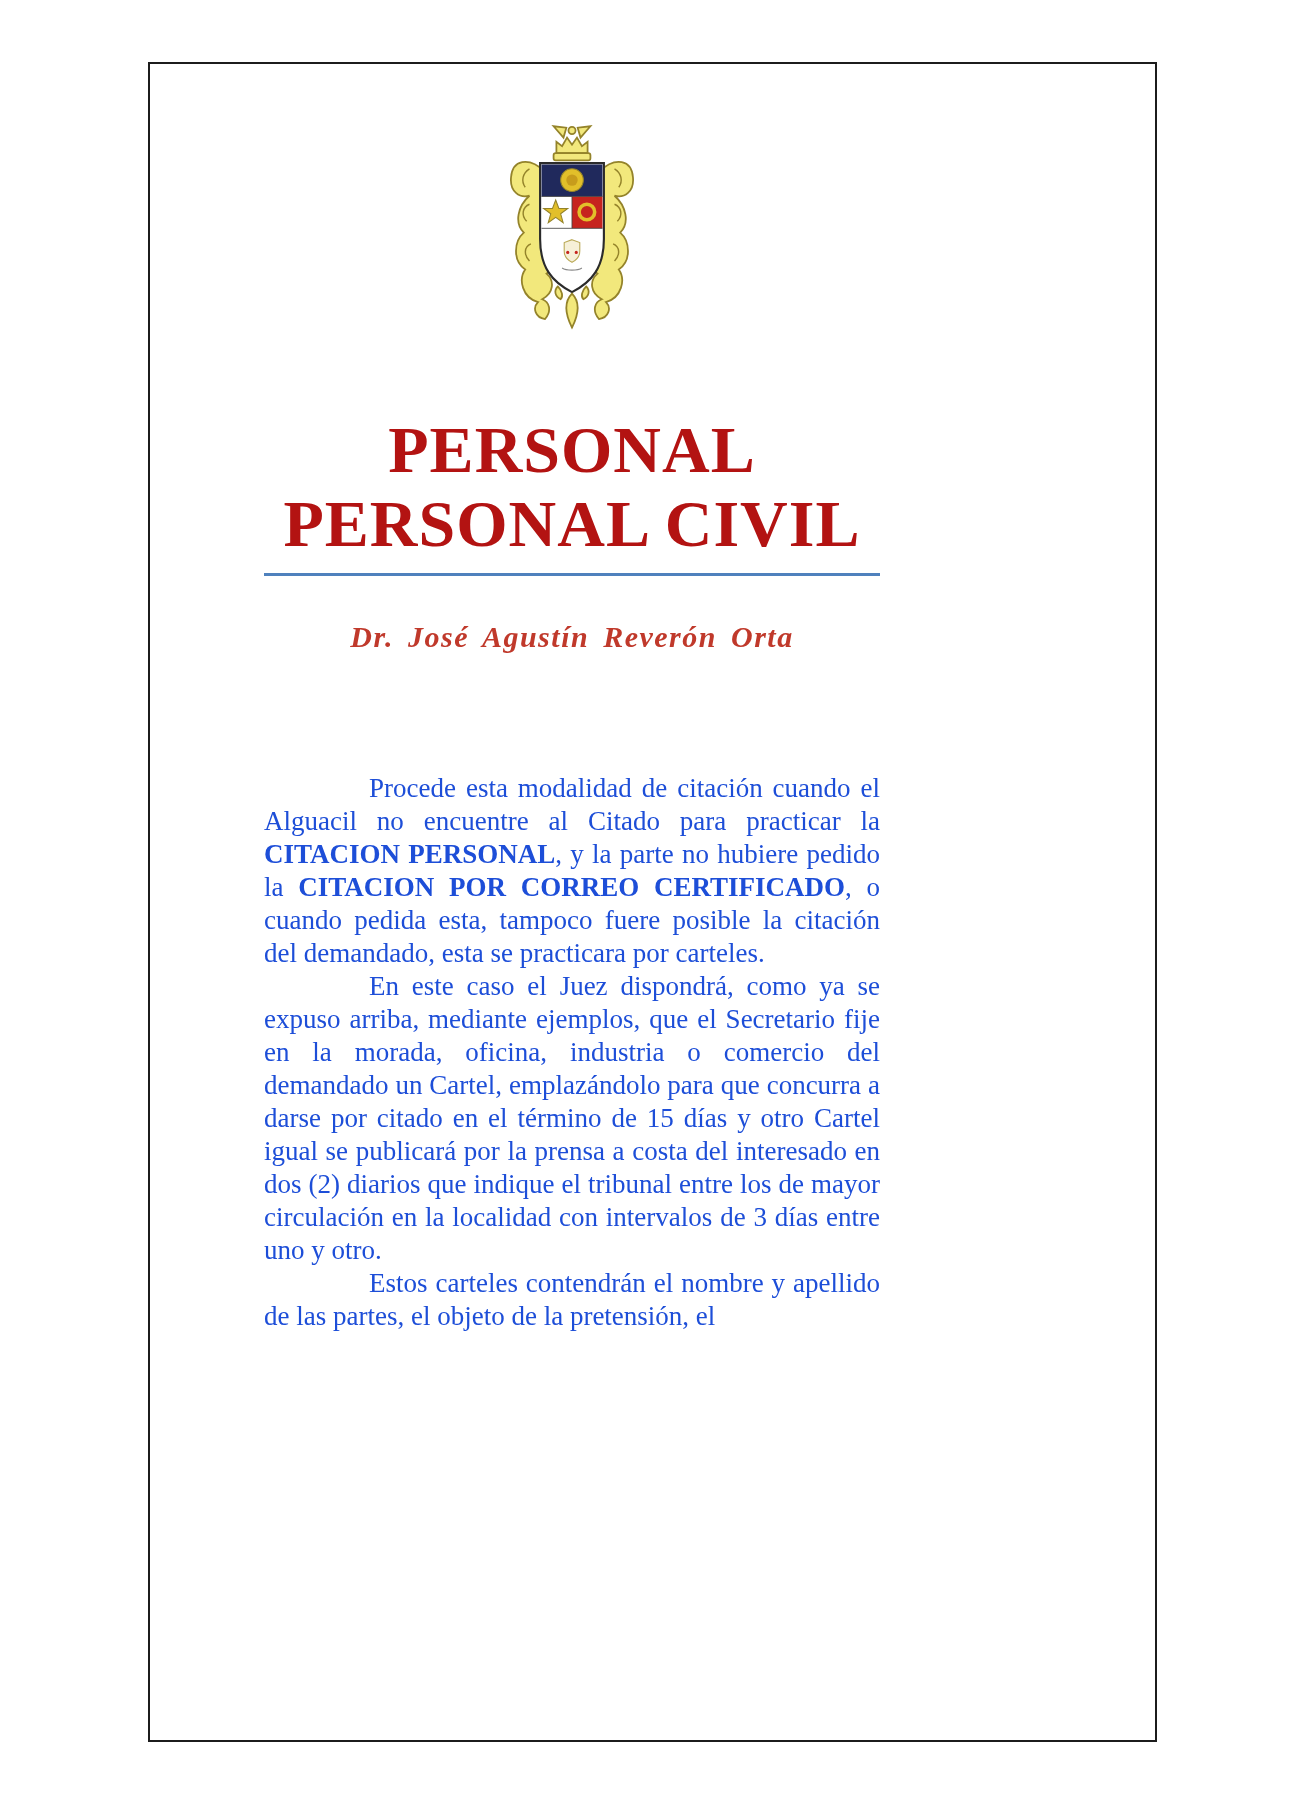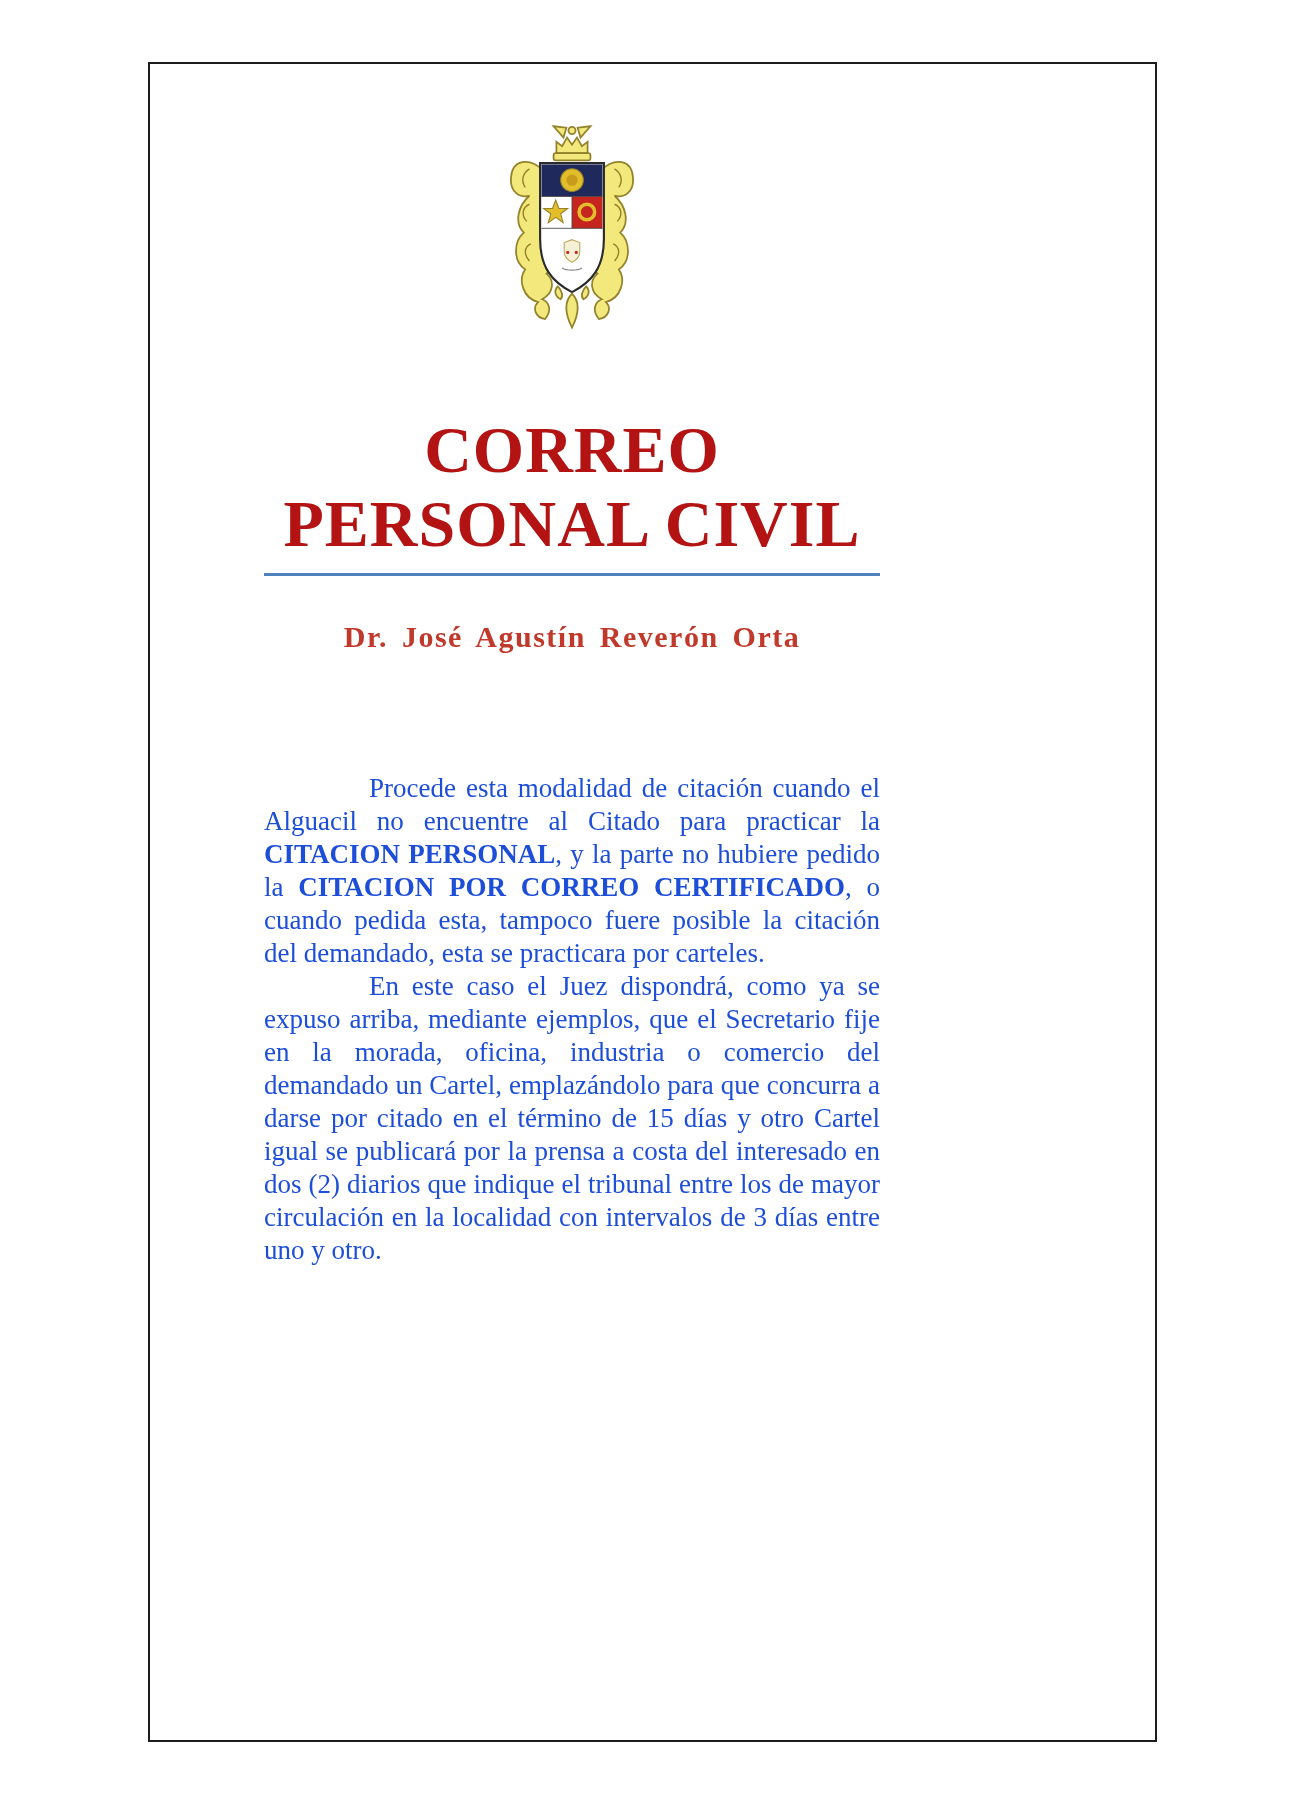"CORREO" span { text: CORREO -> PERSONAL }
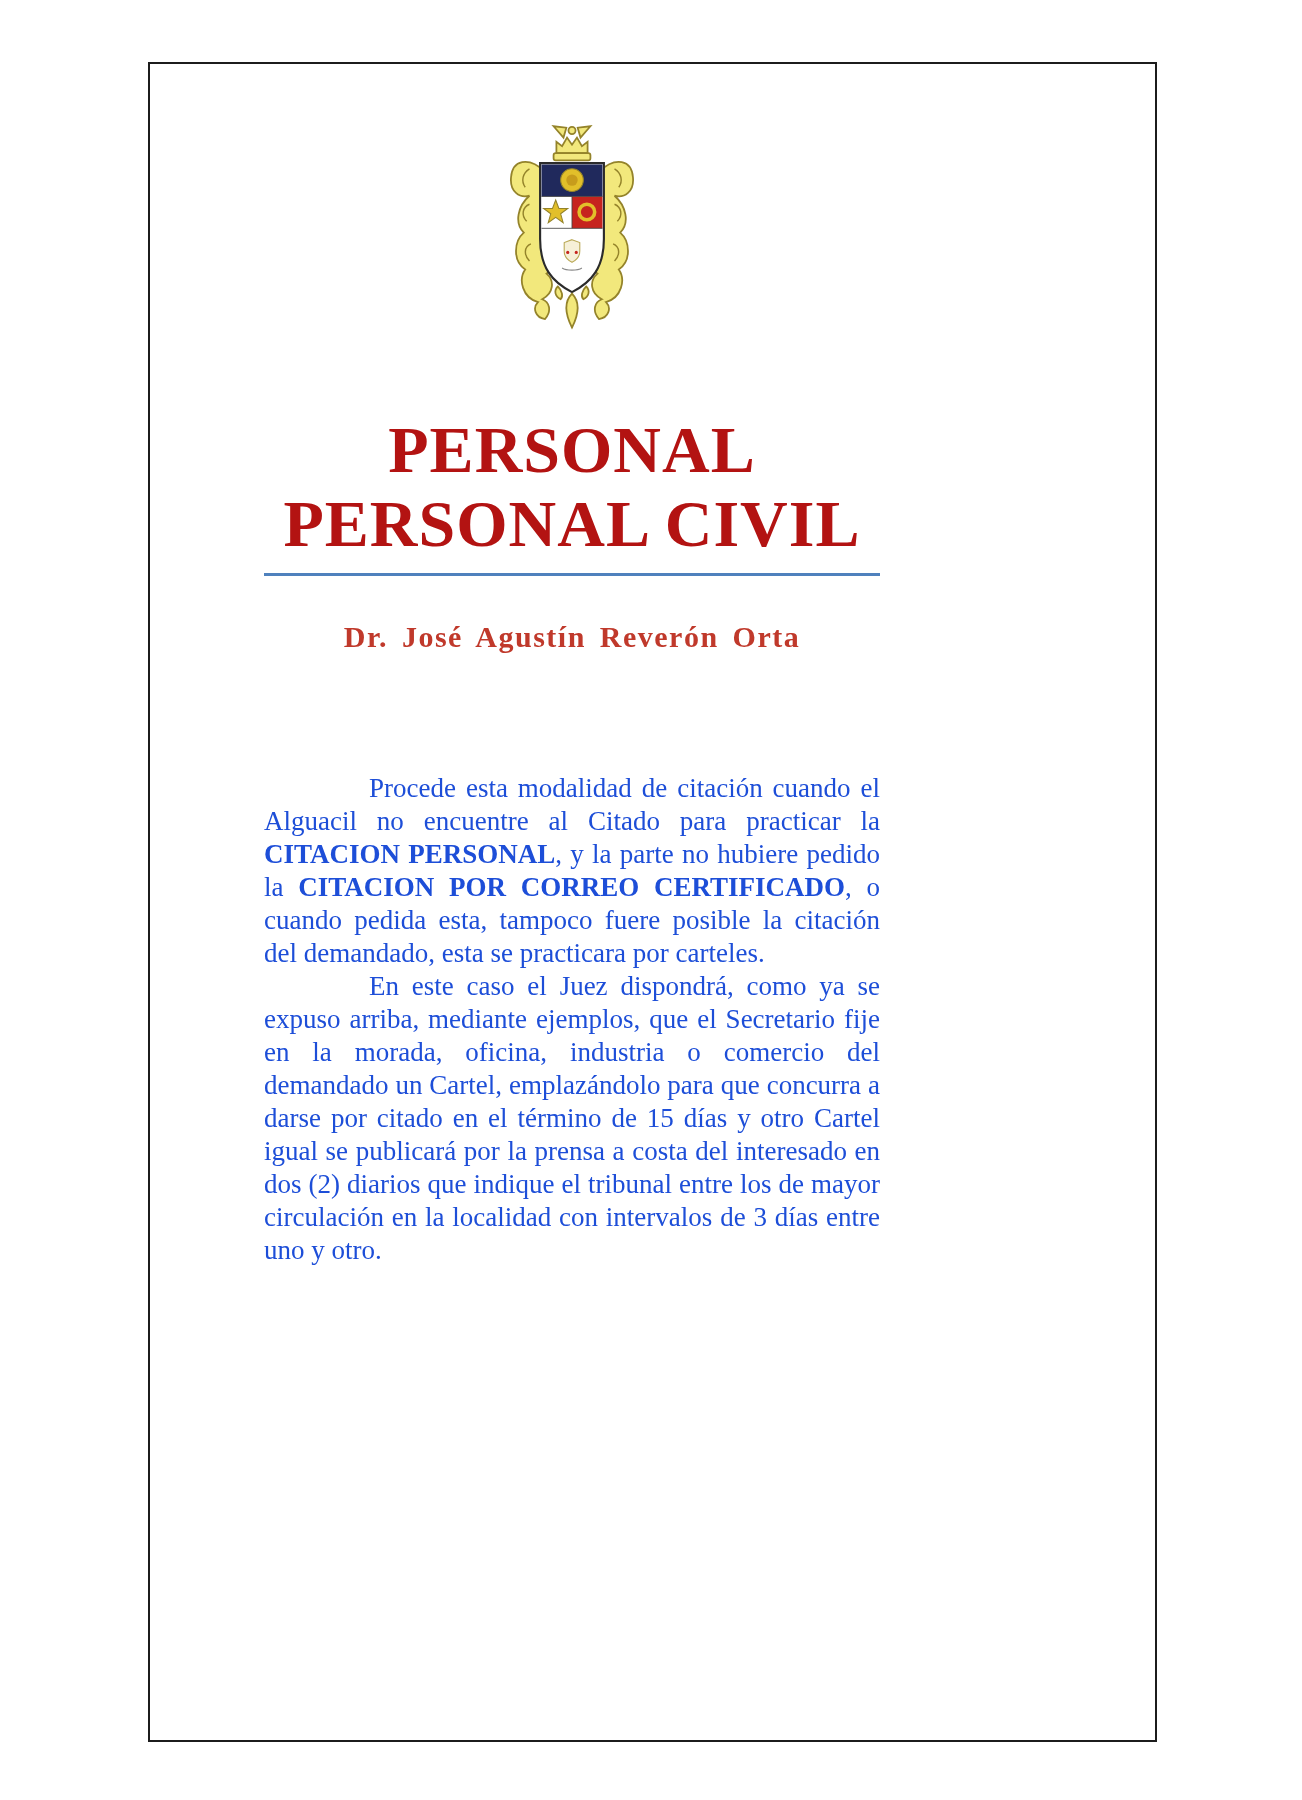"Dr. José Agustín Reverón Orta" .author { font-style: none -> italic }
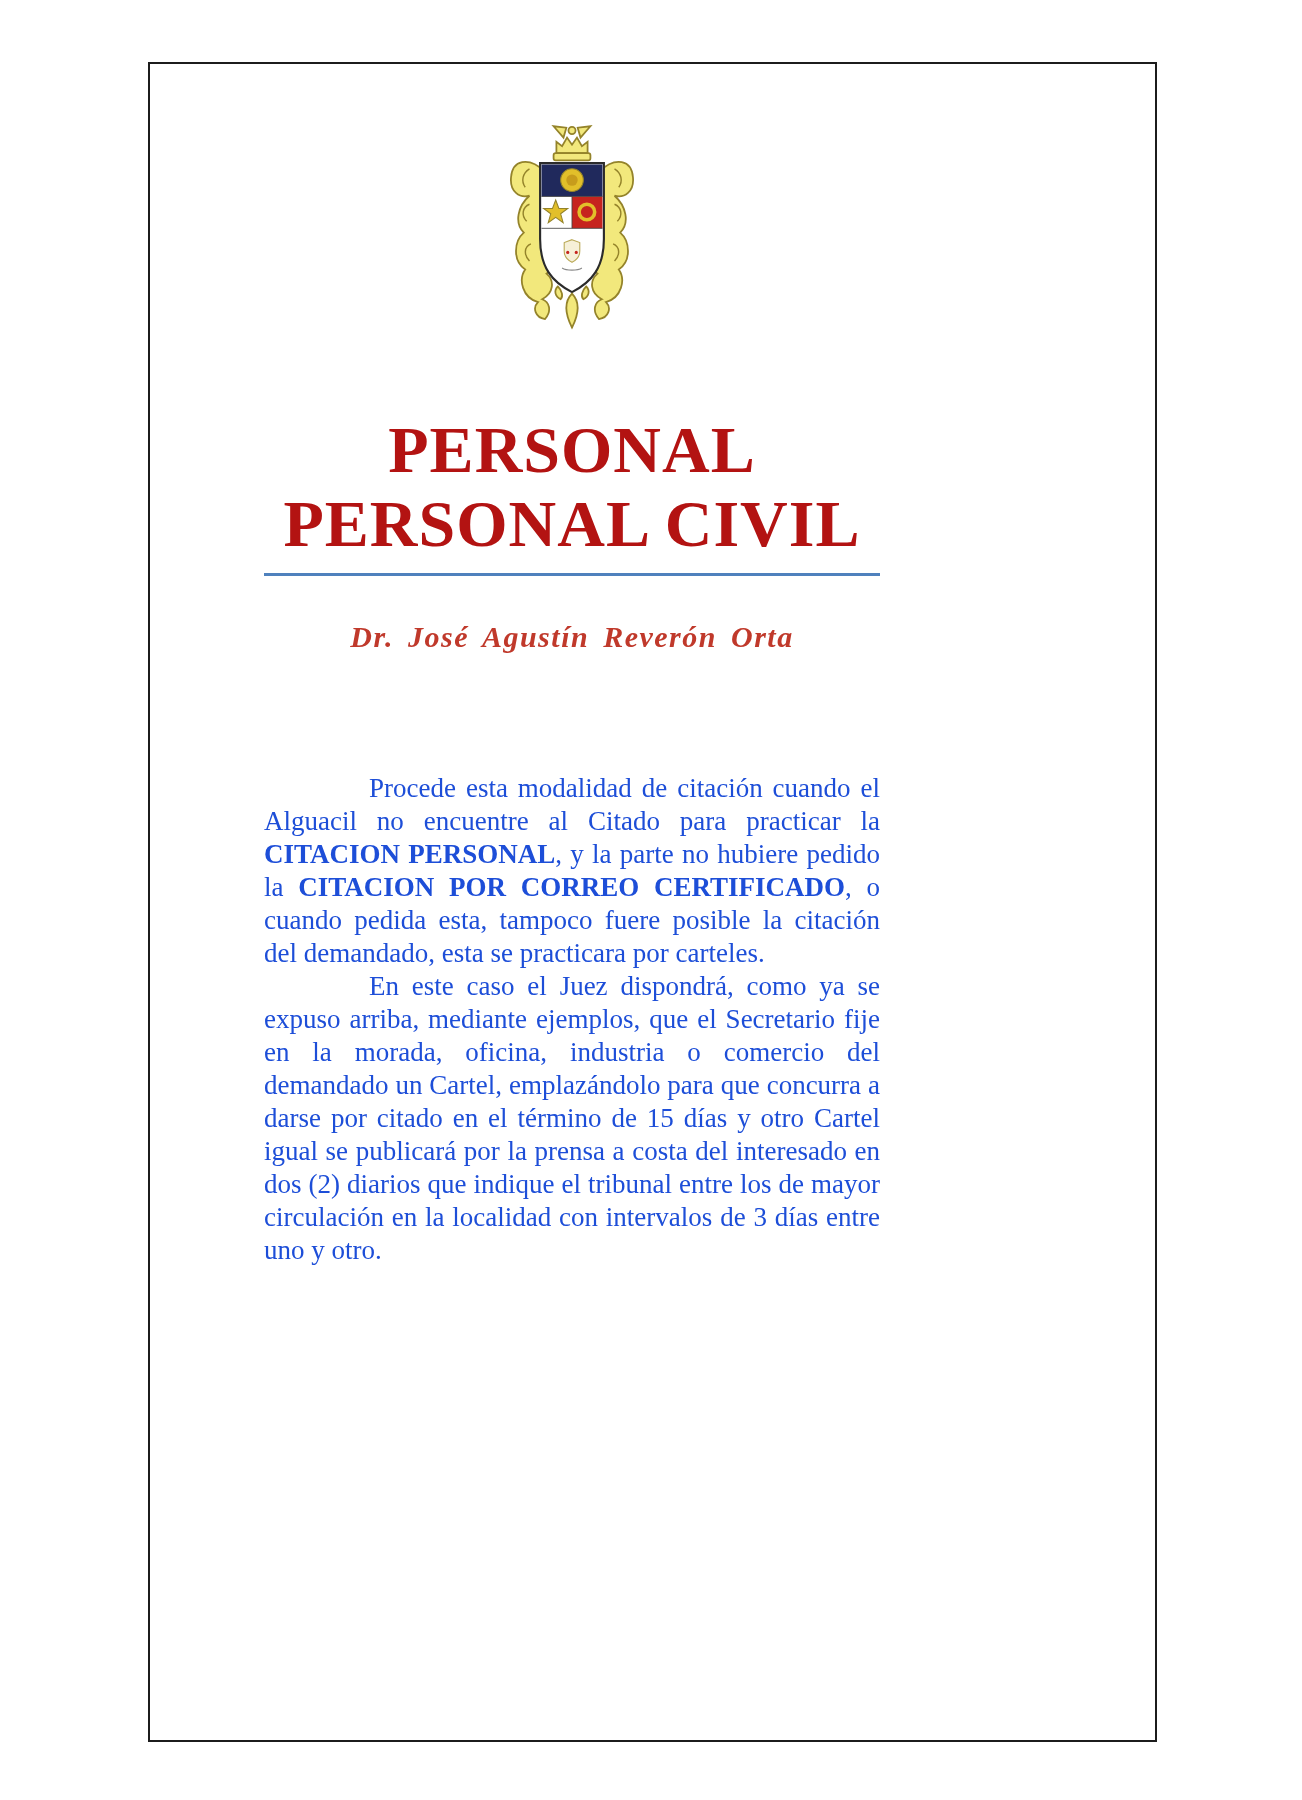"Estos carteles contendrán el nombre" p { html: none -> <p><span>Estos carteles contendrán el nombre y apellido de las partes, el objeto de la pretensión, el</span></p> }
